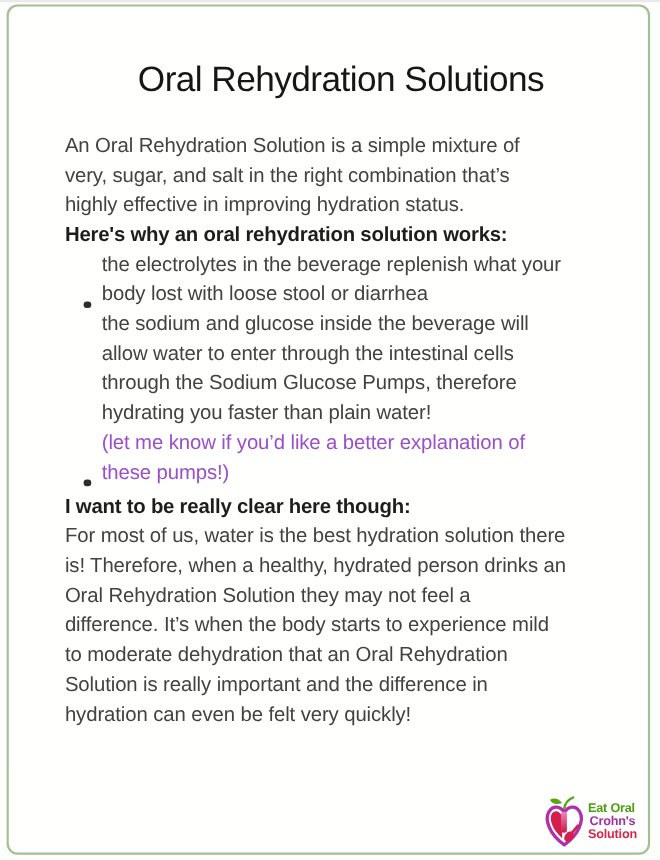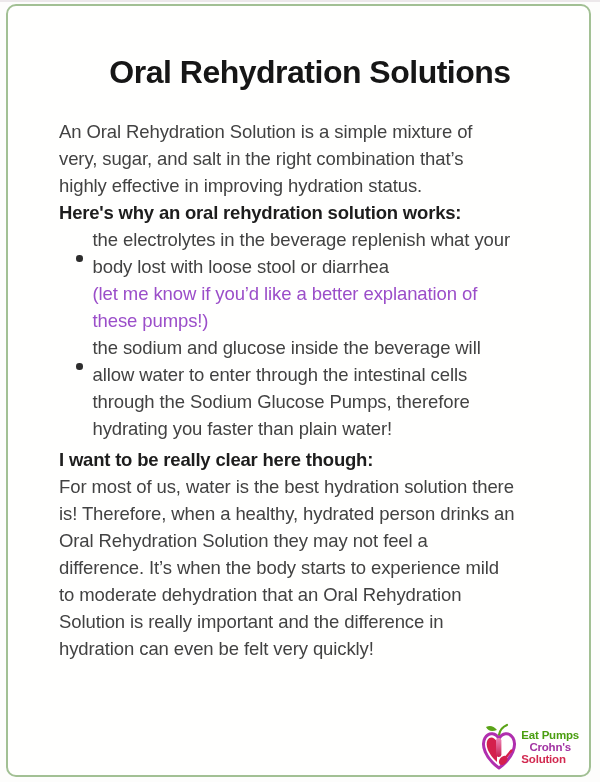"Oral Rehydration Solutions" .doc-title { font-weight: bold -> normal }
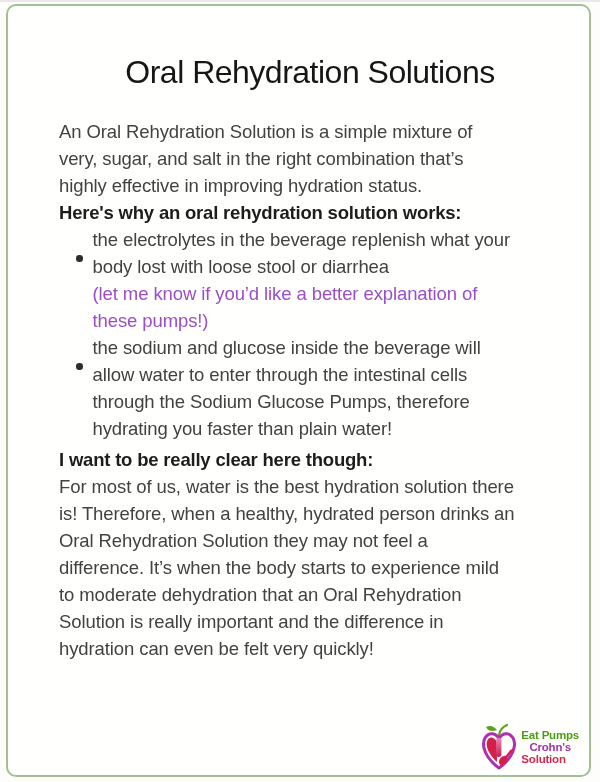"the electrolytes in the beverage" .bullet-row { align-items: center -> flex-end }
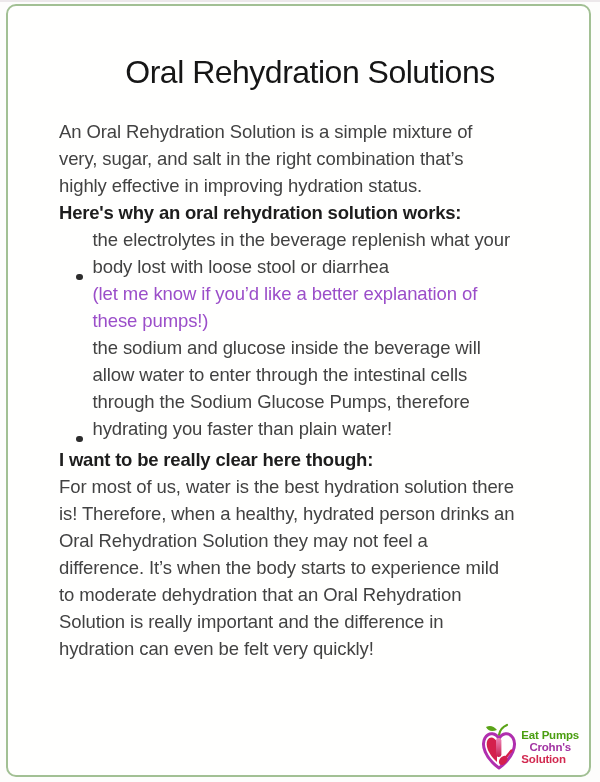"(let me know if you’d" div.body-text { order: before "the sodium and glucose inside" -> after "the sodium and glucose inside" }
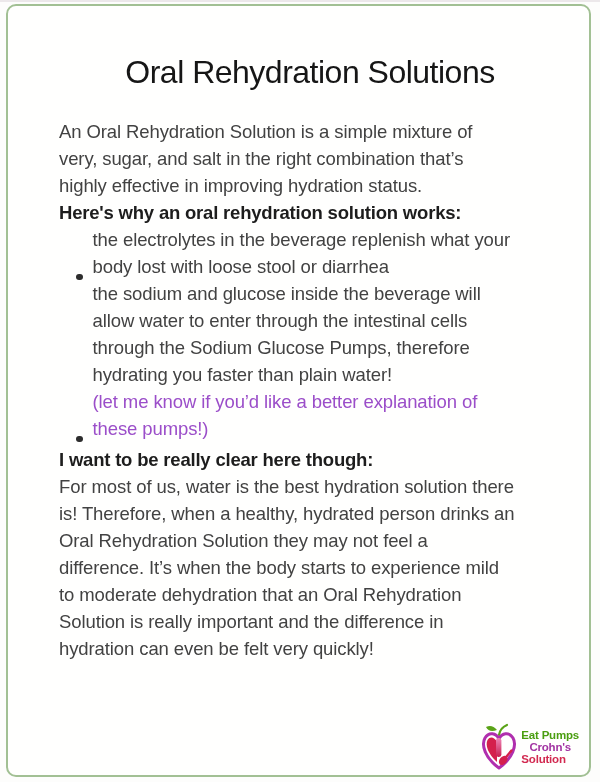"Eat Pumps" span.logo-line-green { text: Pumps -> Oral }
